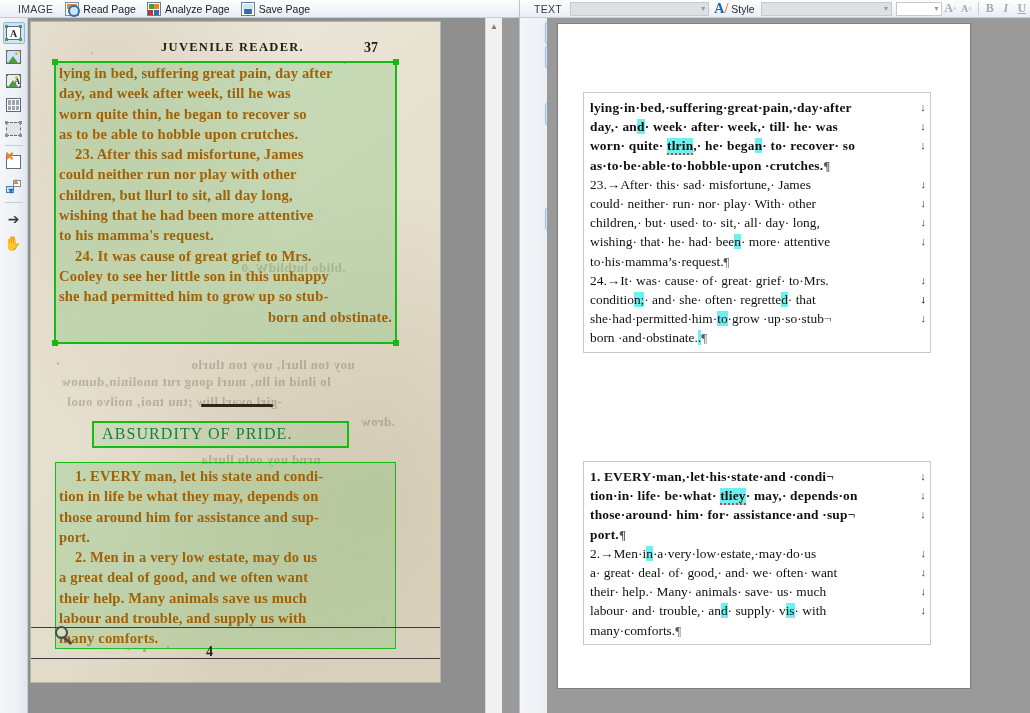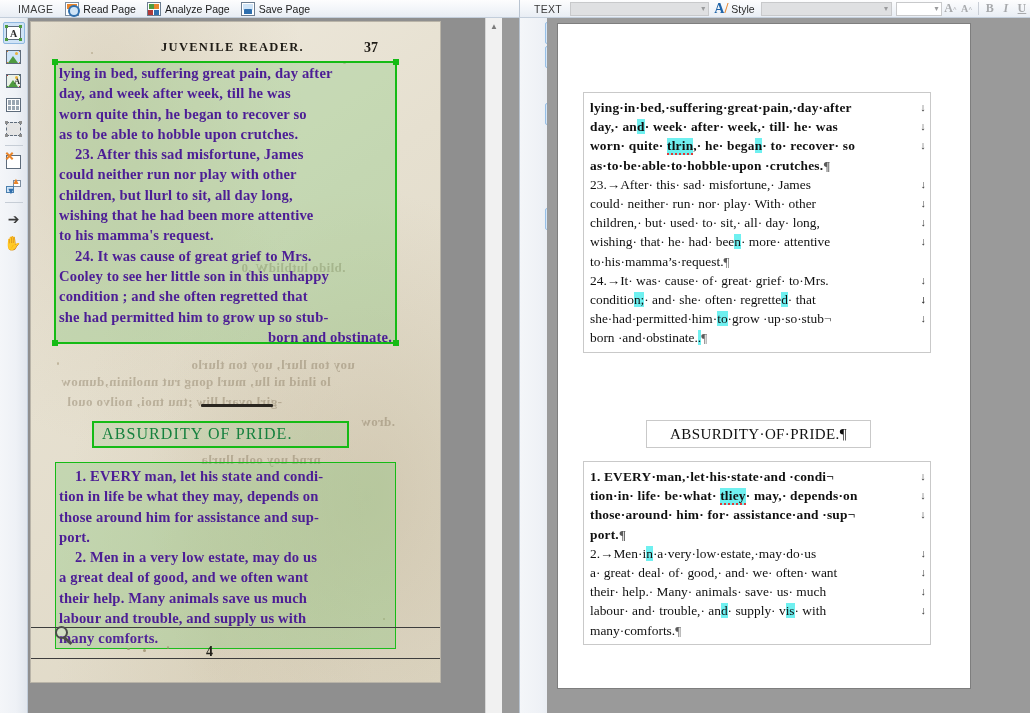"lying in bed, suffering great" .scan-body { color: #4c1d95 -> #a16207 }
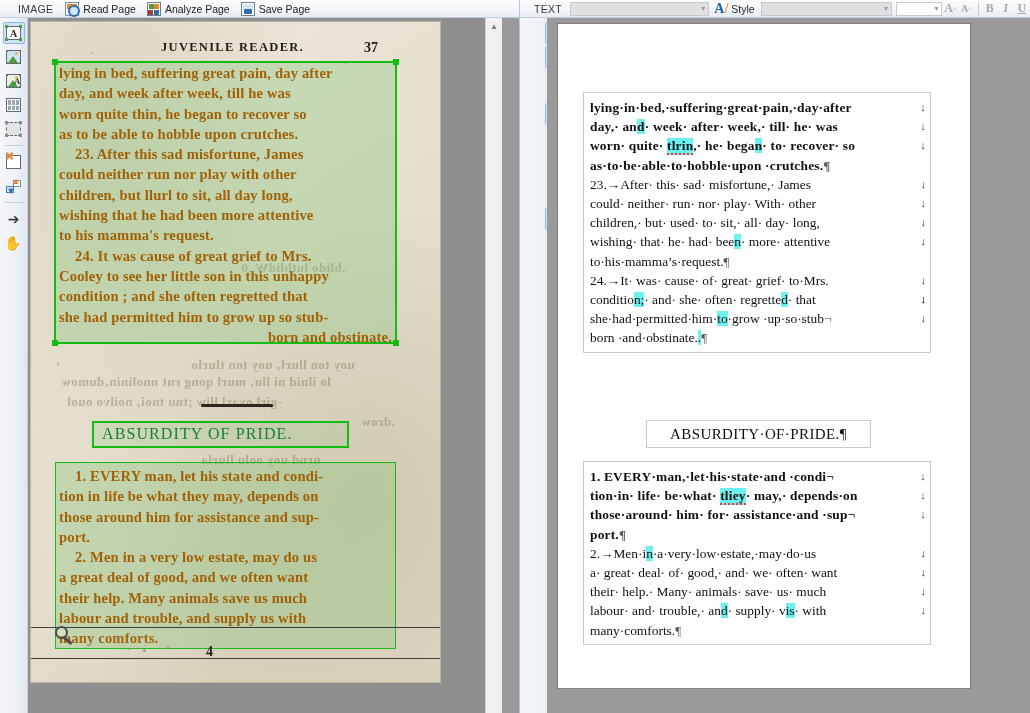"condition ; and she often" div { html: <div>condition ; and she often regretted that</div> -> none }
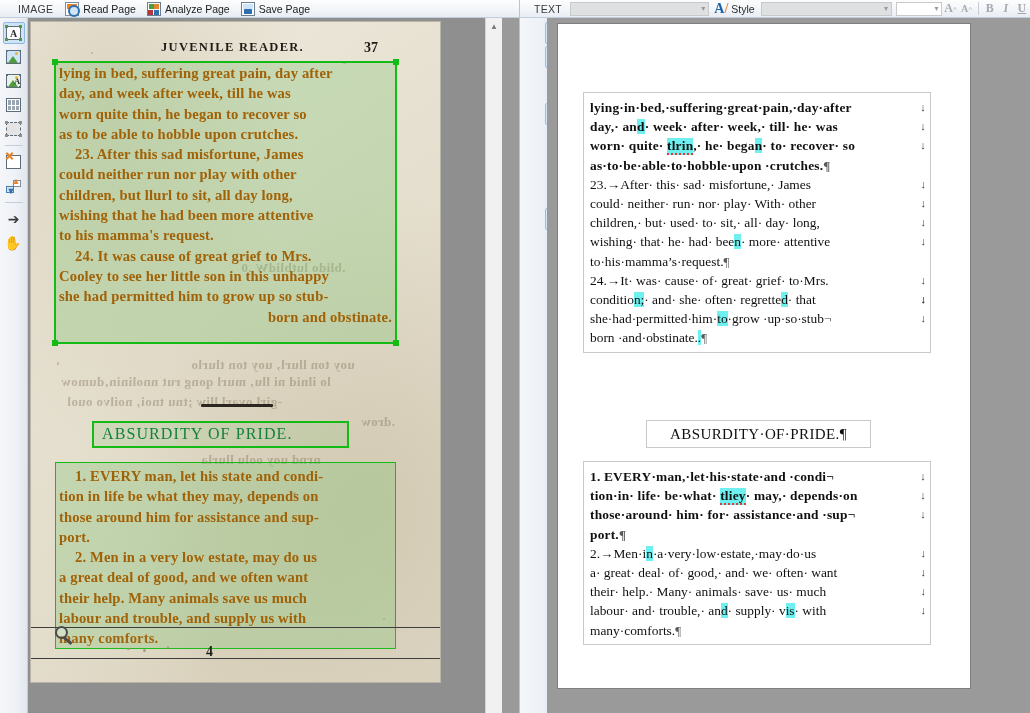"ABSURDITY·OF·PRIDE.¶" div.titleblock { html: <div> <span>ABSURDITY·OF·PRIDE.¶</span> </div> -> none }
